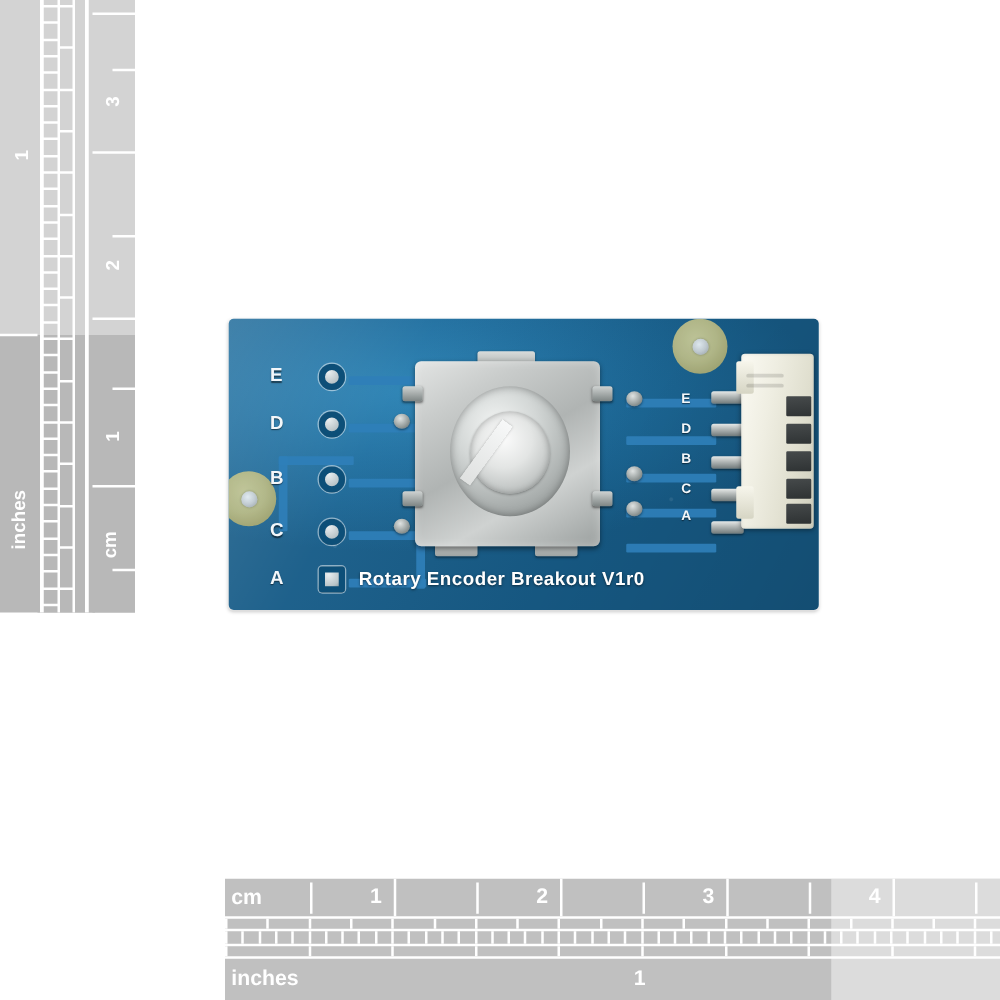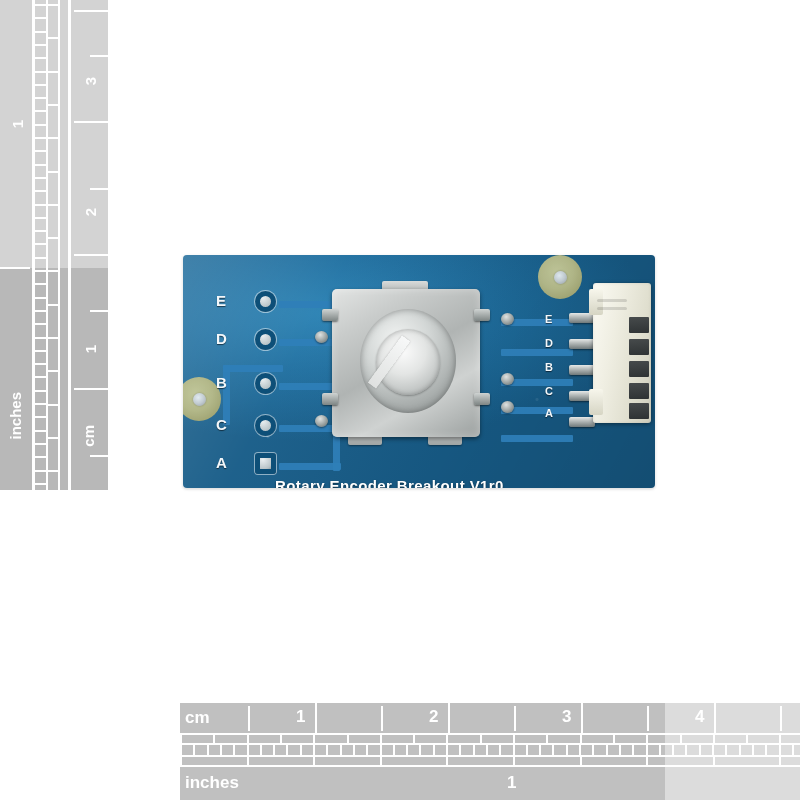"Rotary Encoder Breakout V1r0" div.silk { left: 92px -> 104px; margin-top: 22px -> none }
